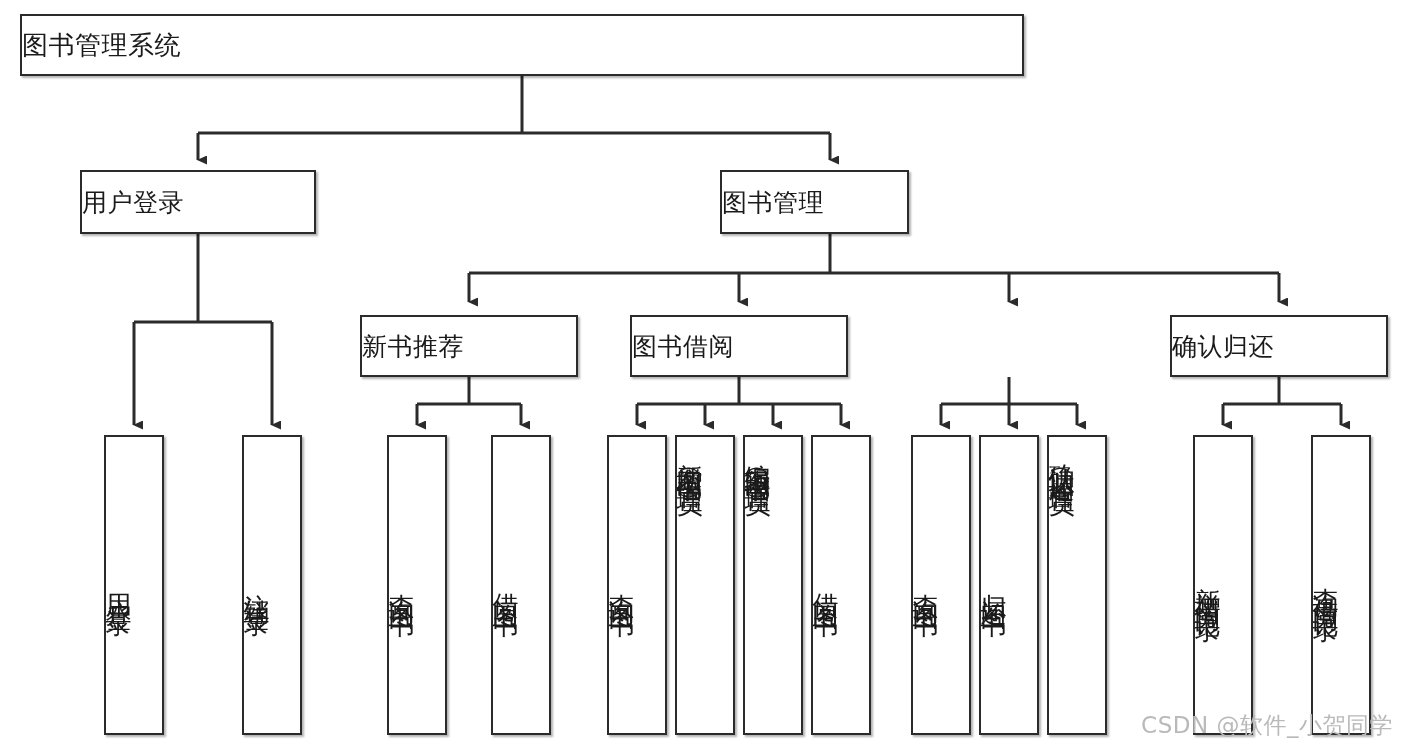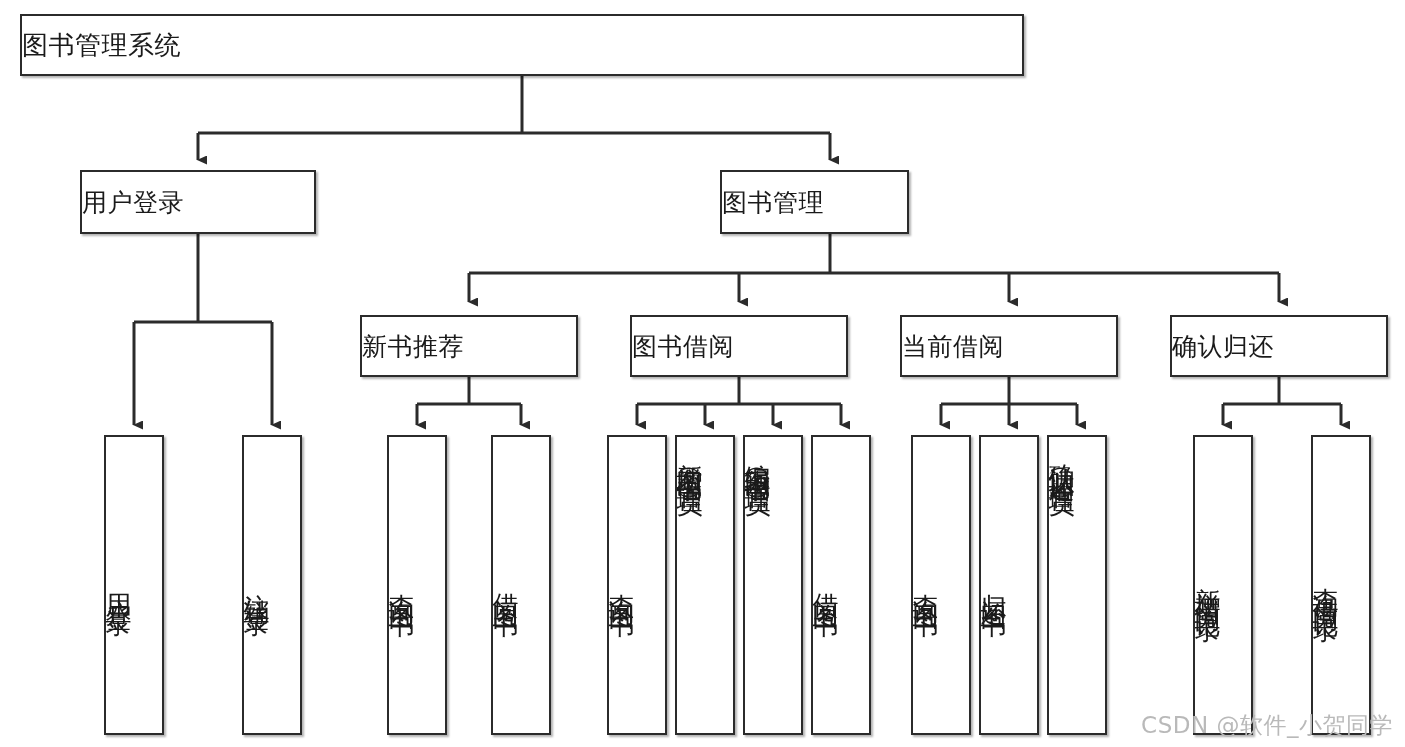"当前借阅" div.node { html: <div> <span>当前借阅</span> </div> -> none }
